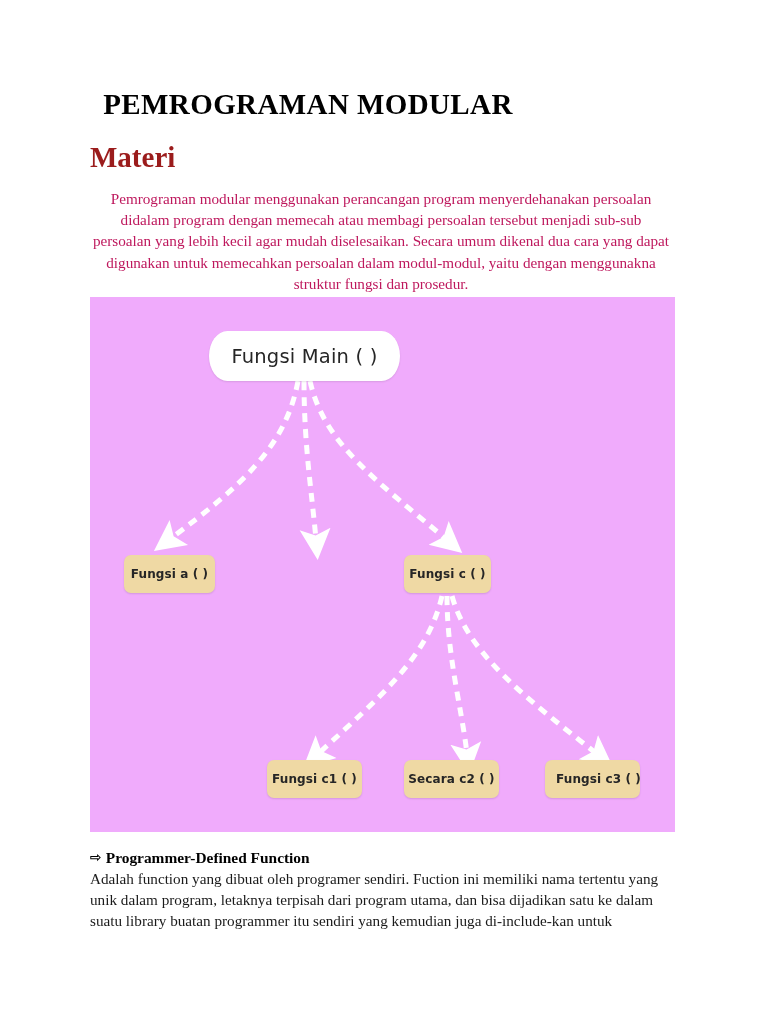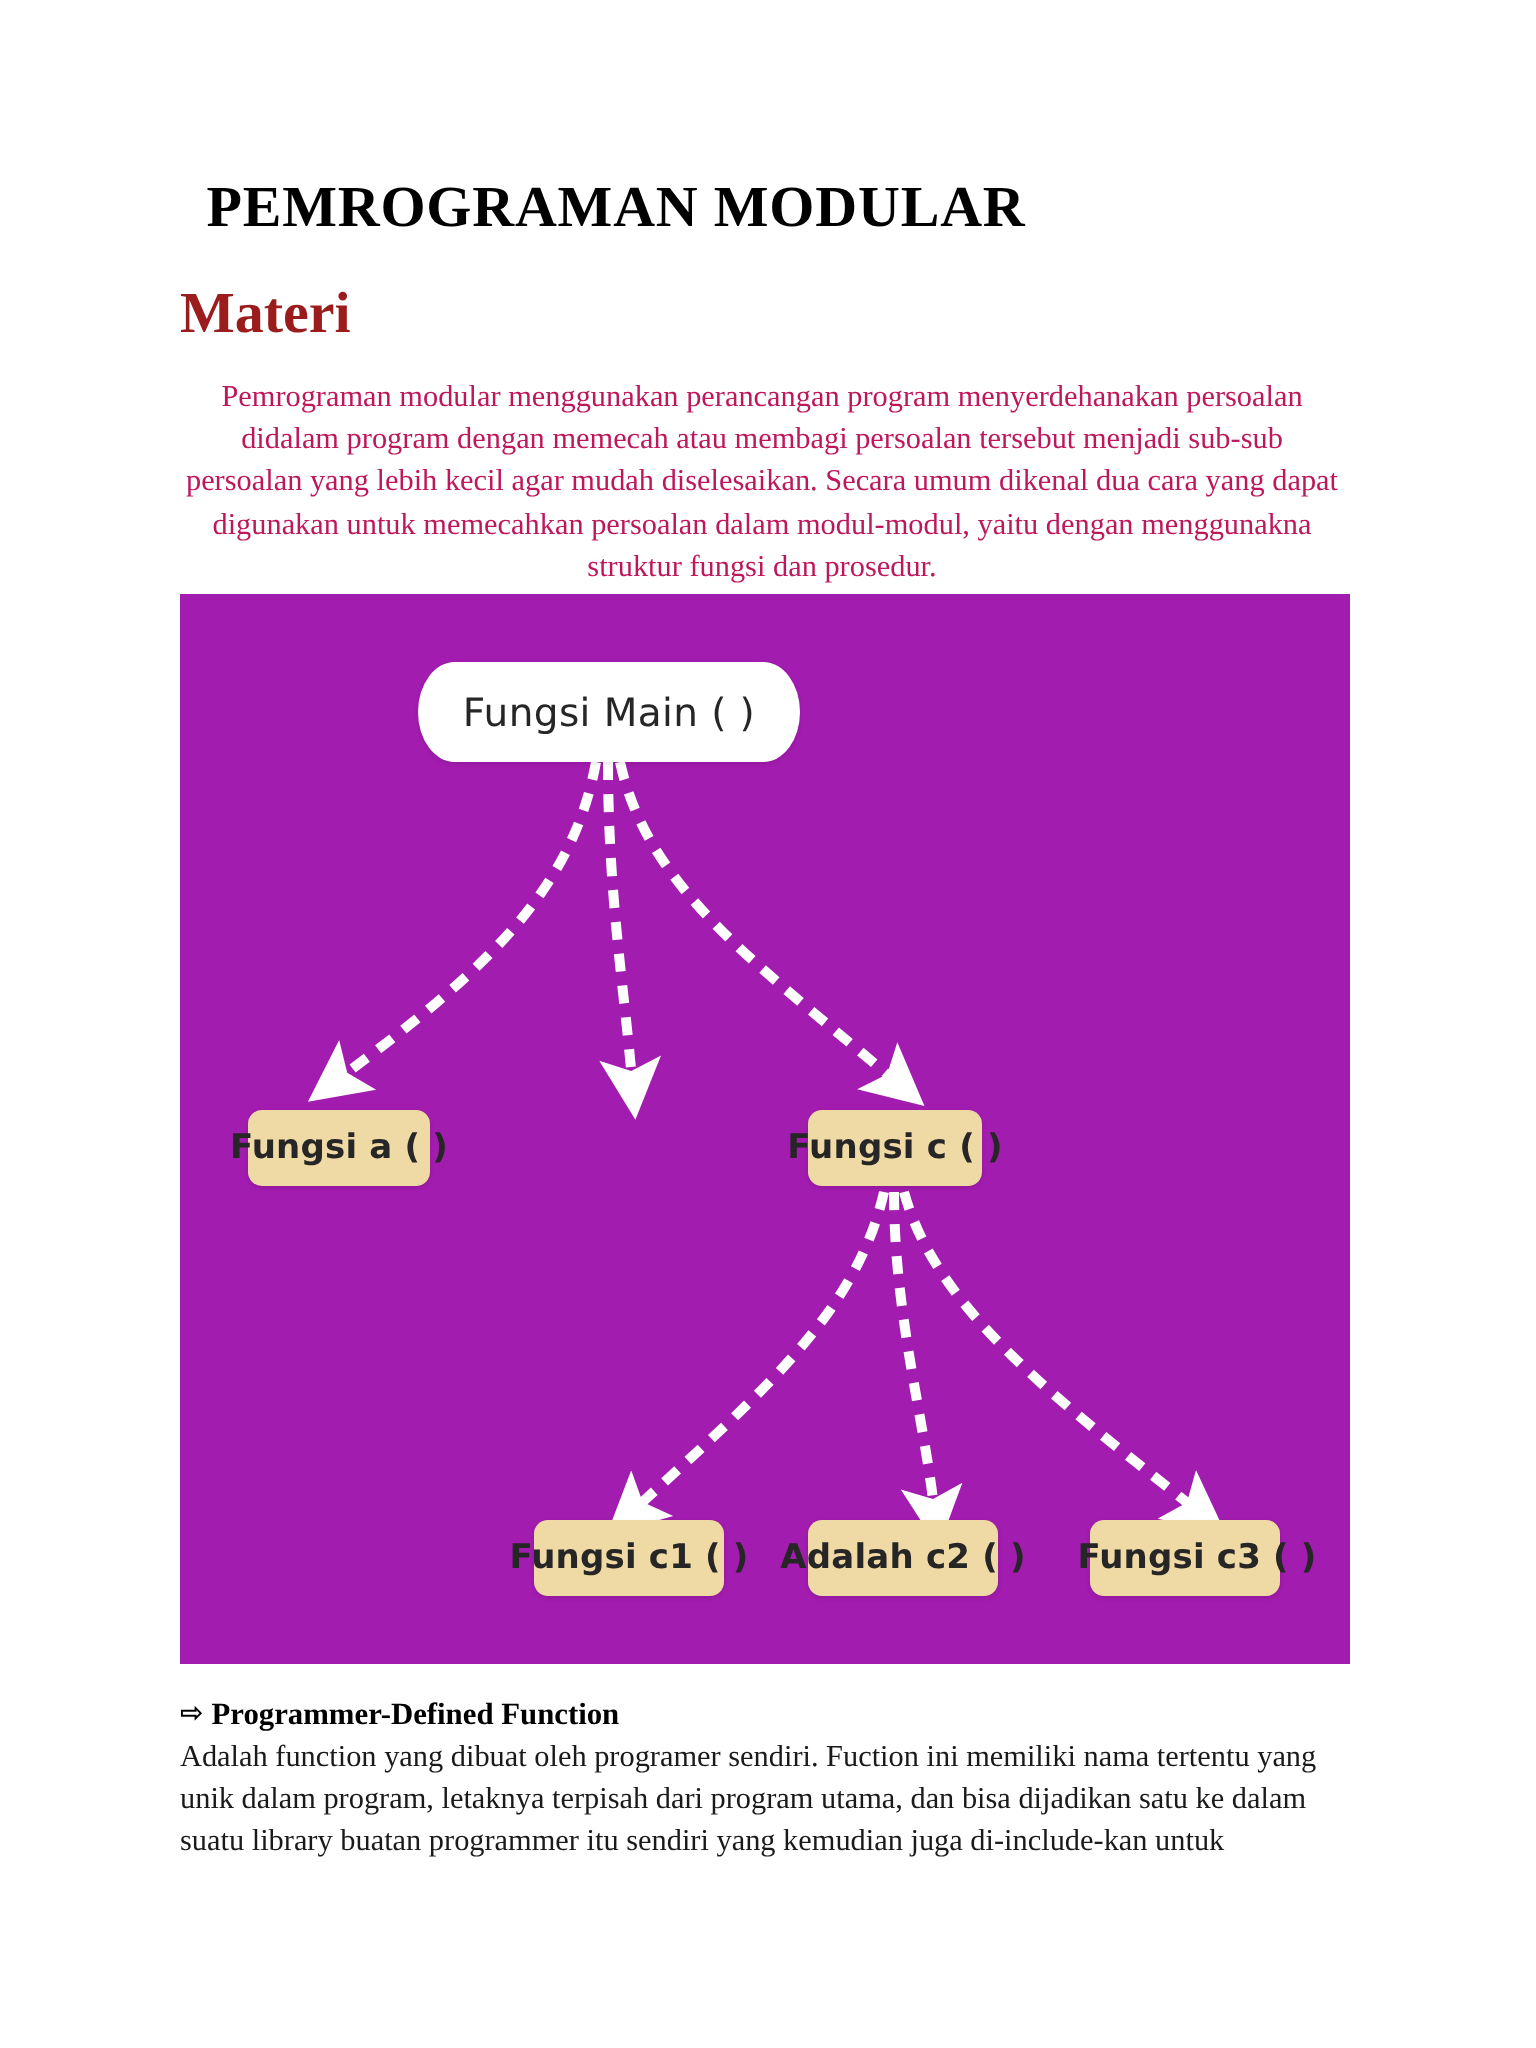"Fungsi Main ( )" .diagram-panel { background: #a21caf -> #f0abfc }
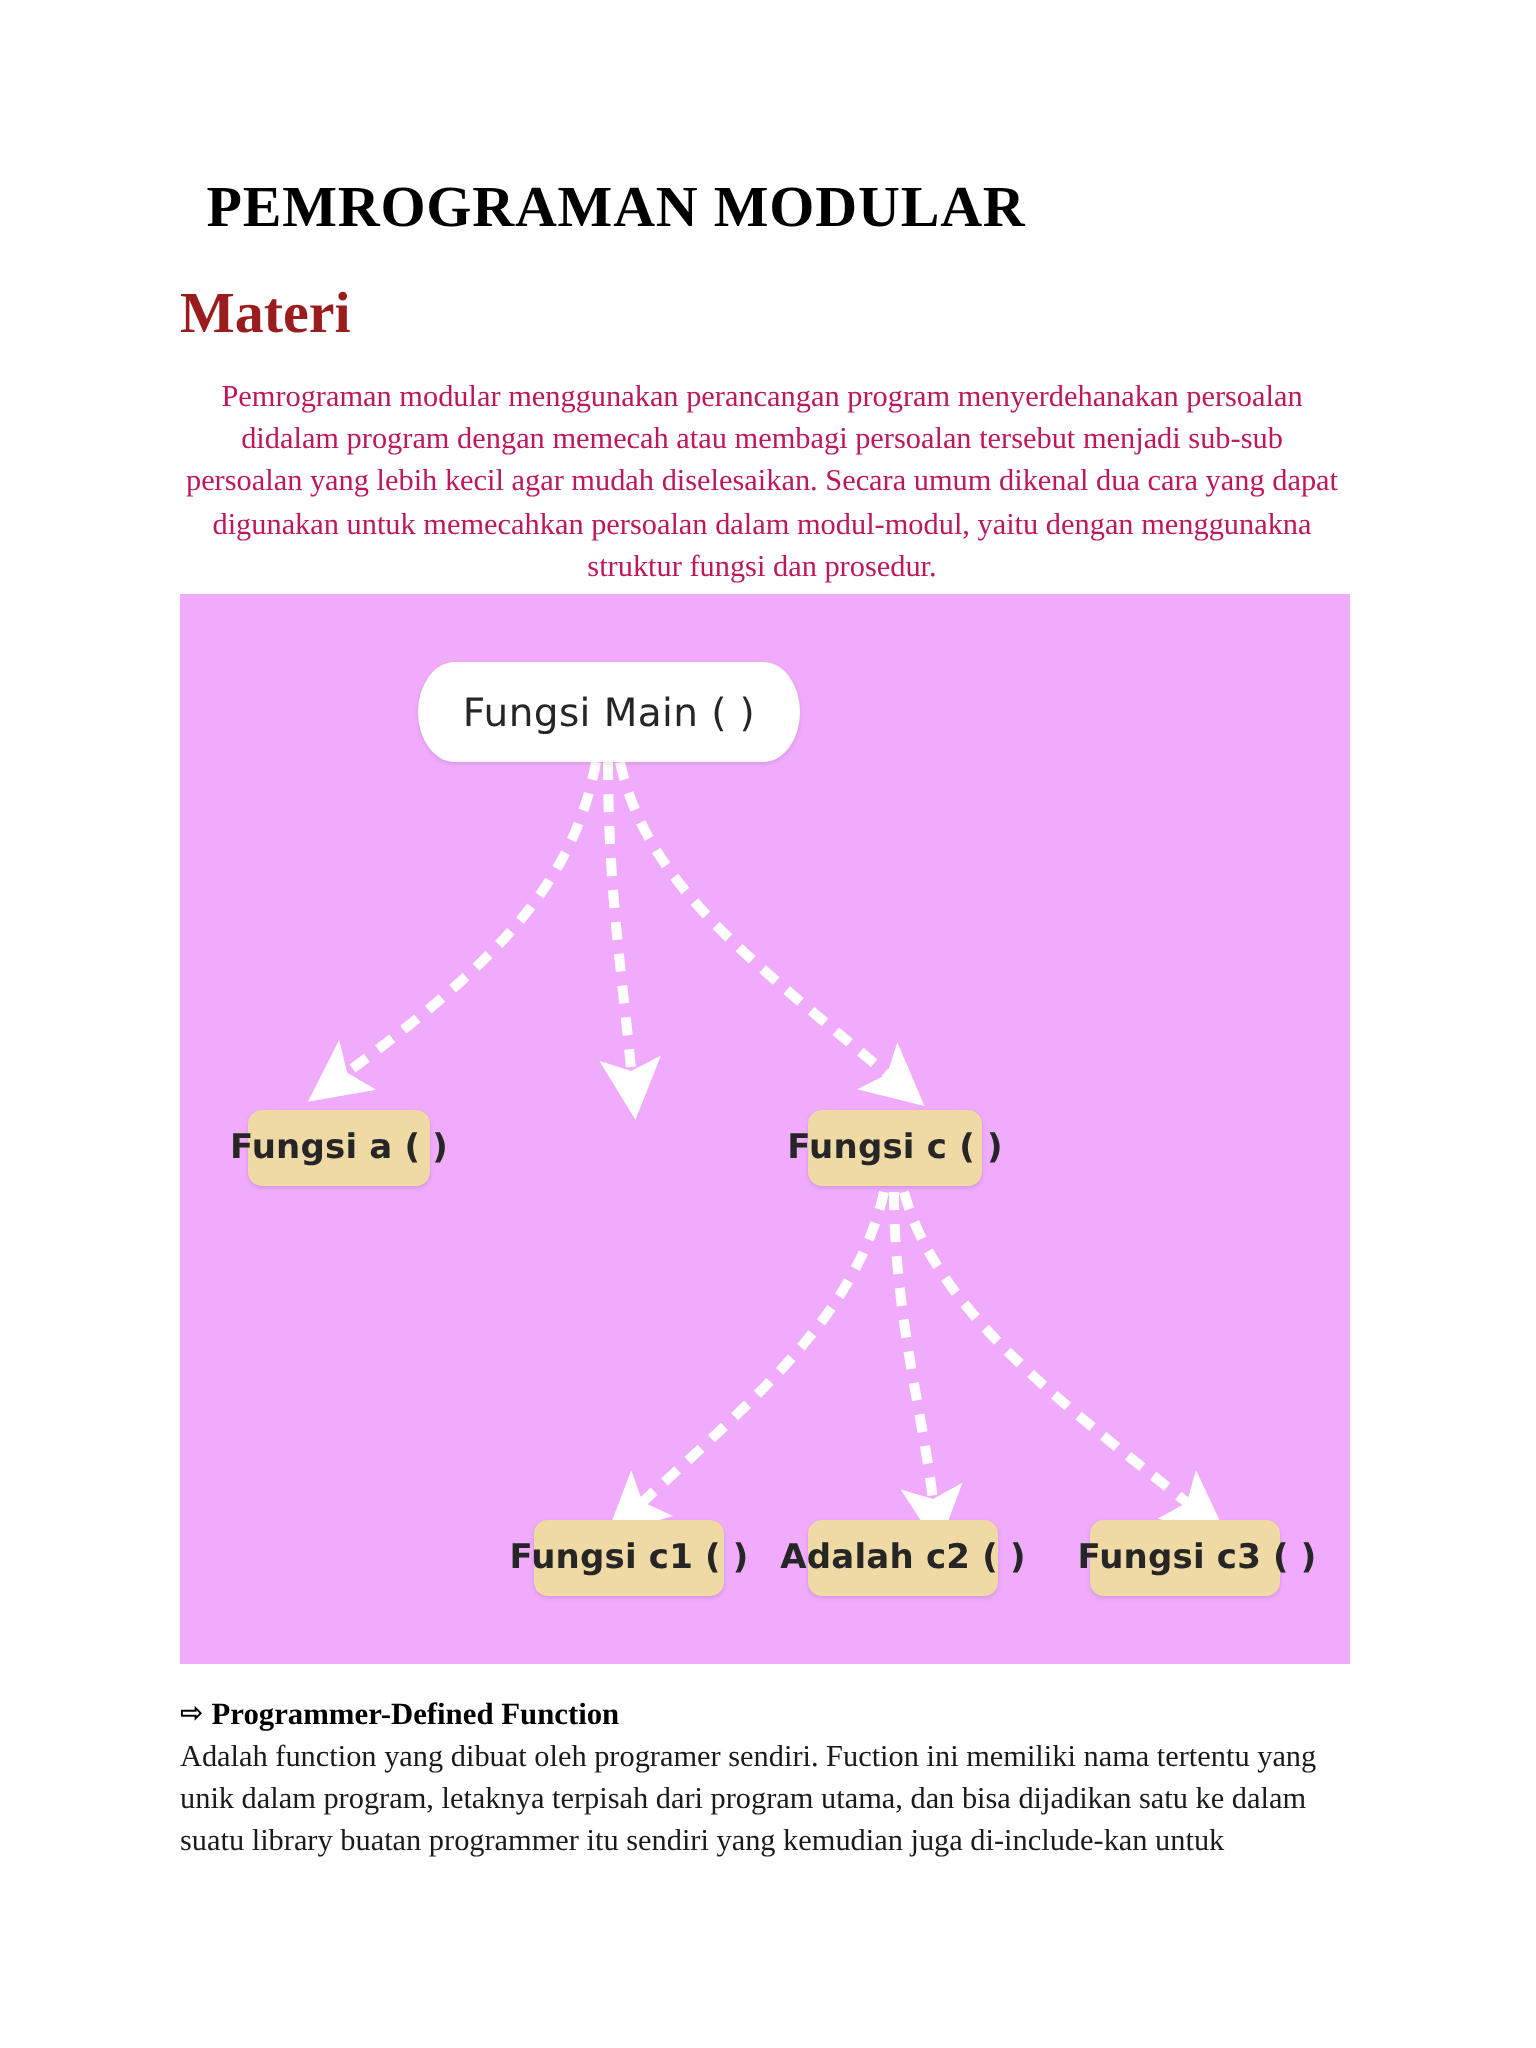"Fungsi a ( )" .node-fn { font-size: 17px -> 12px }
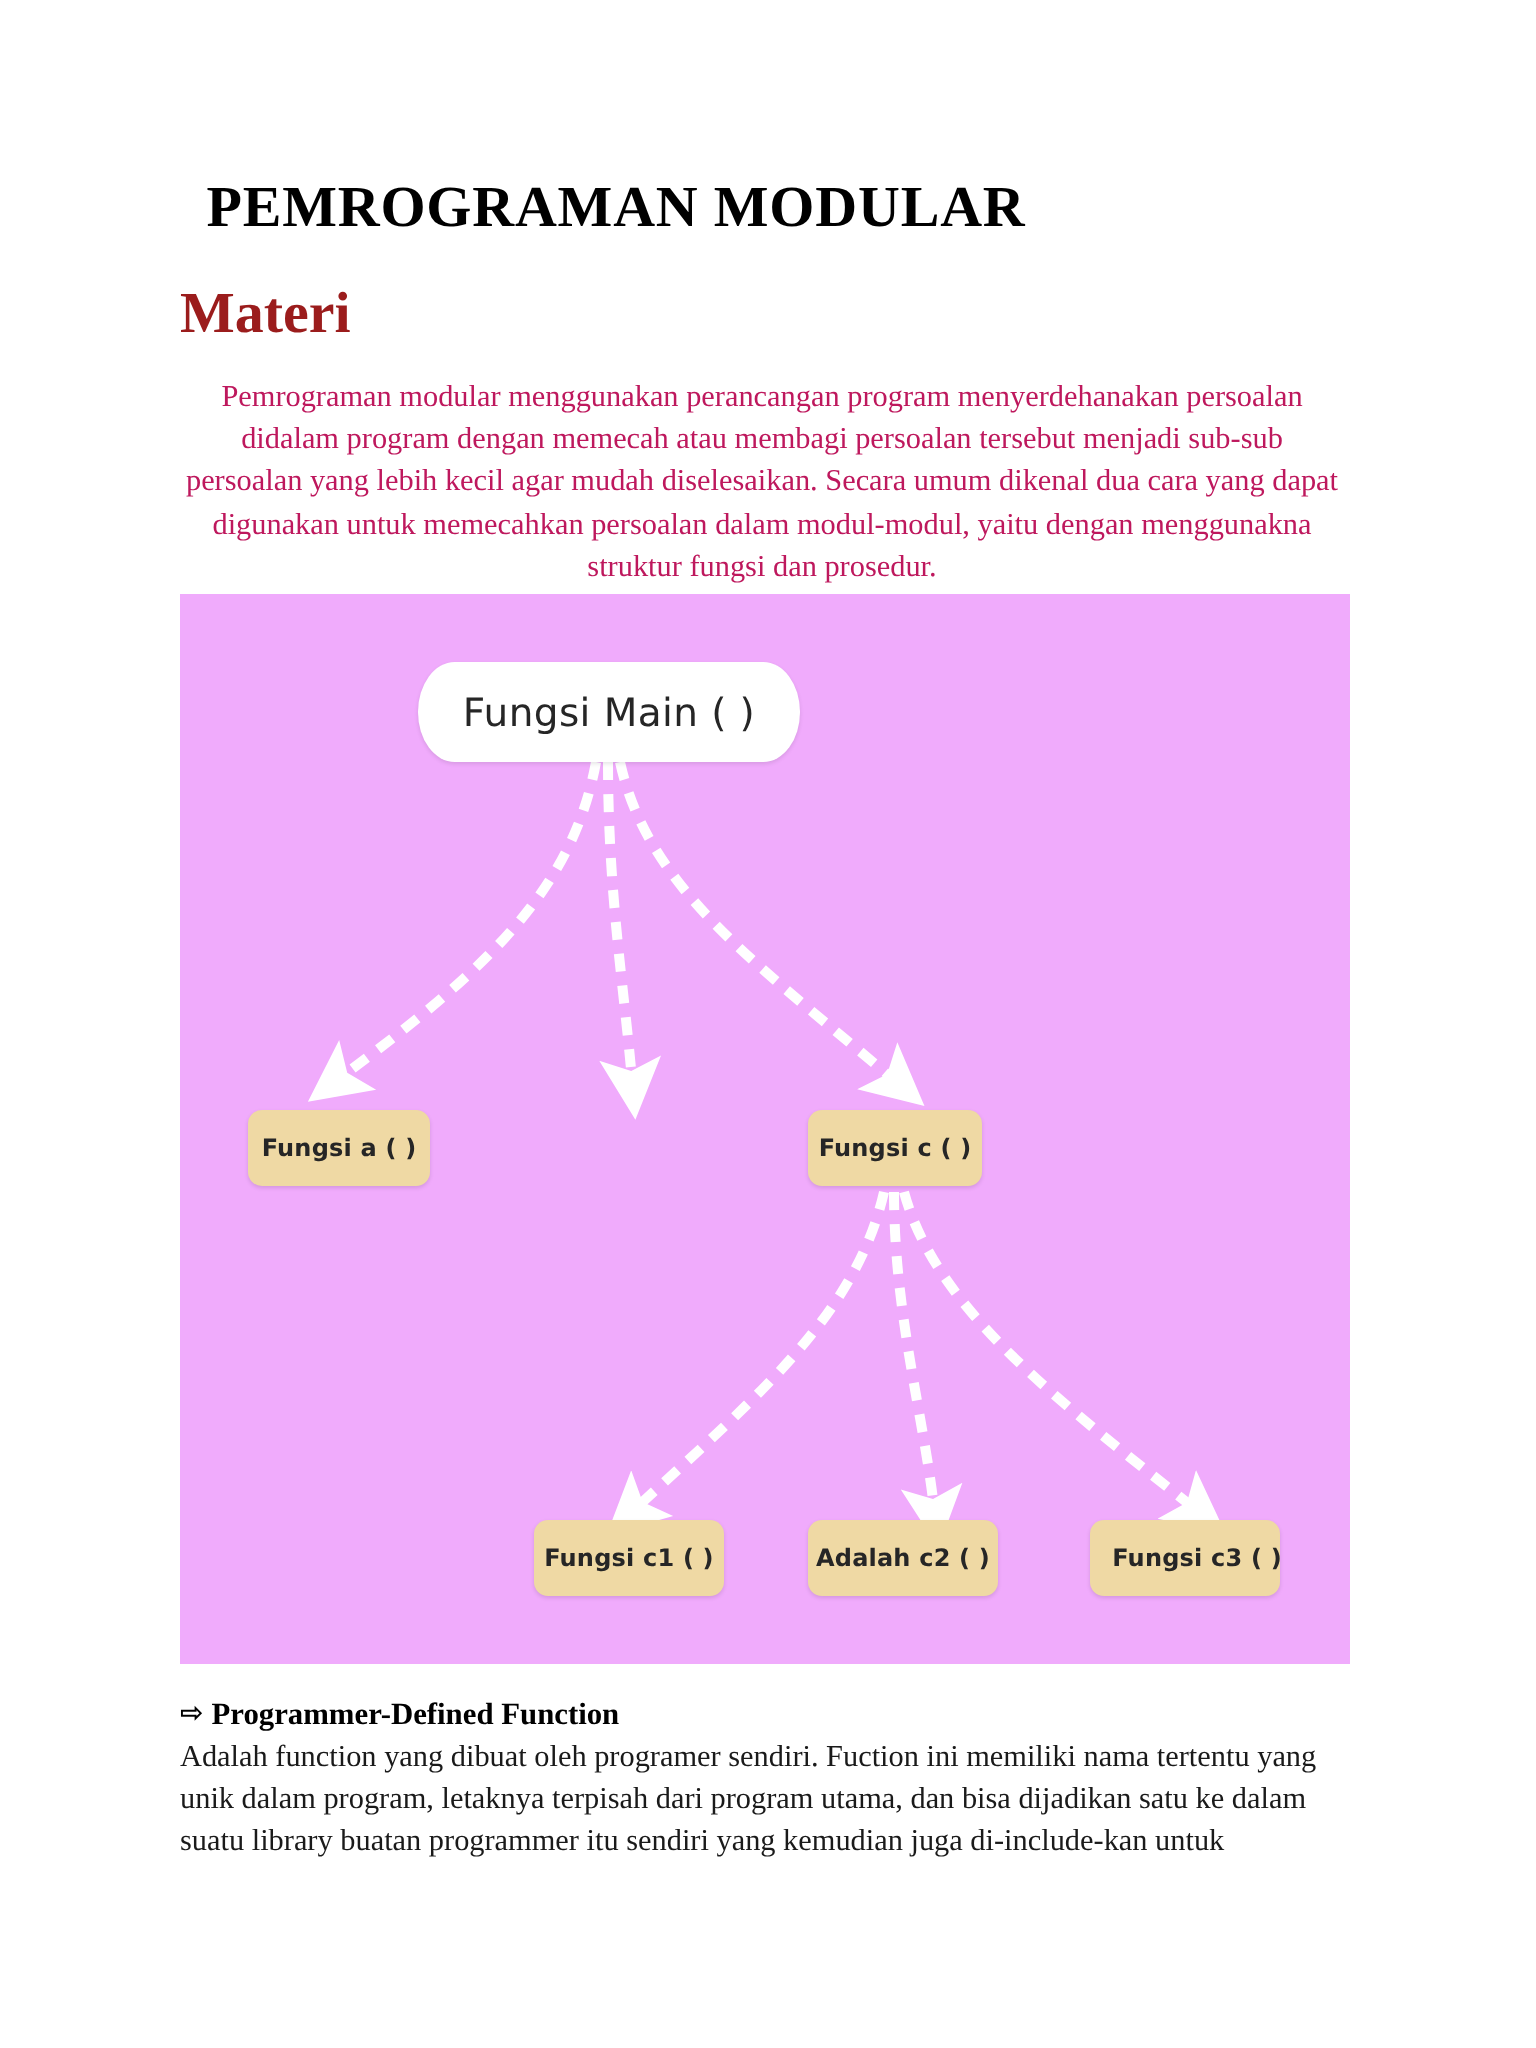"Adalah c2 ( )" span { text: Adalah -> Secara }
